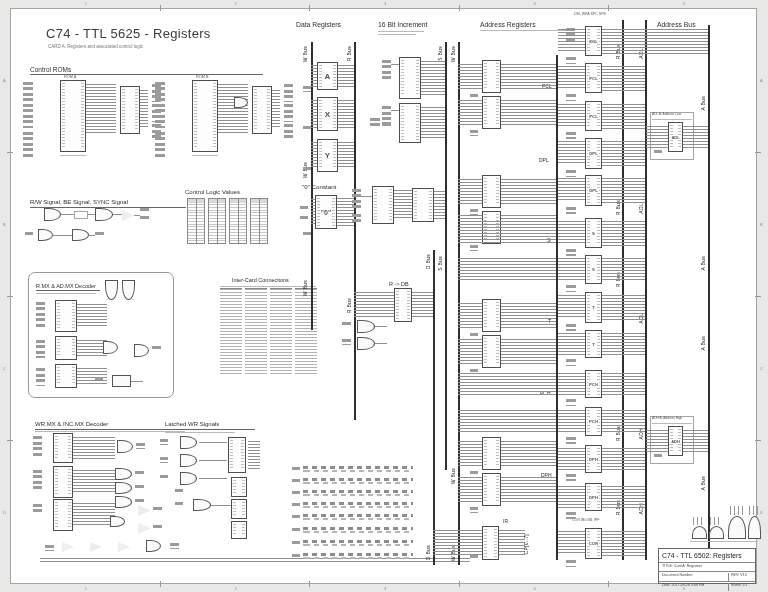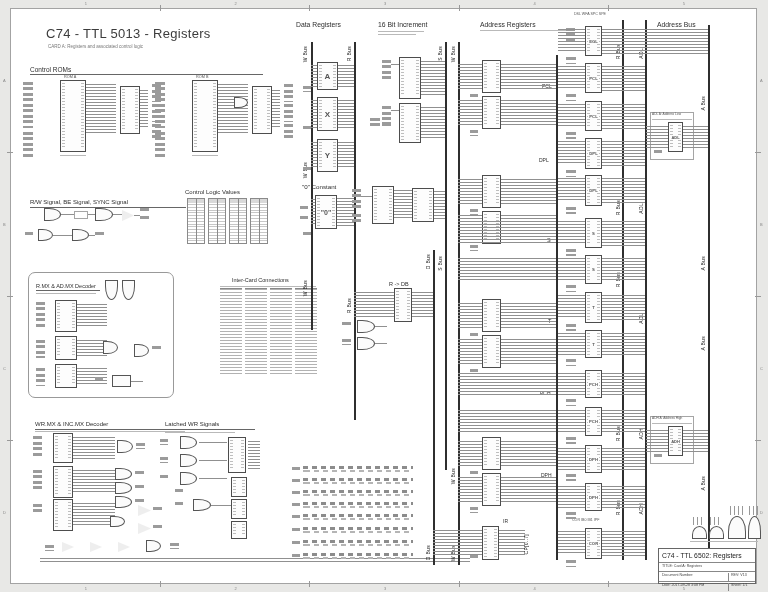"C74 - TTL 5013 -" div.main-title { text: 5013 -> 5625 }
